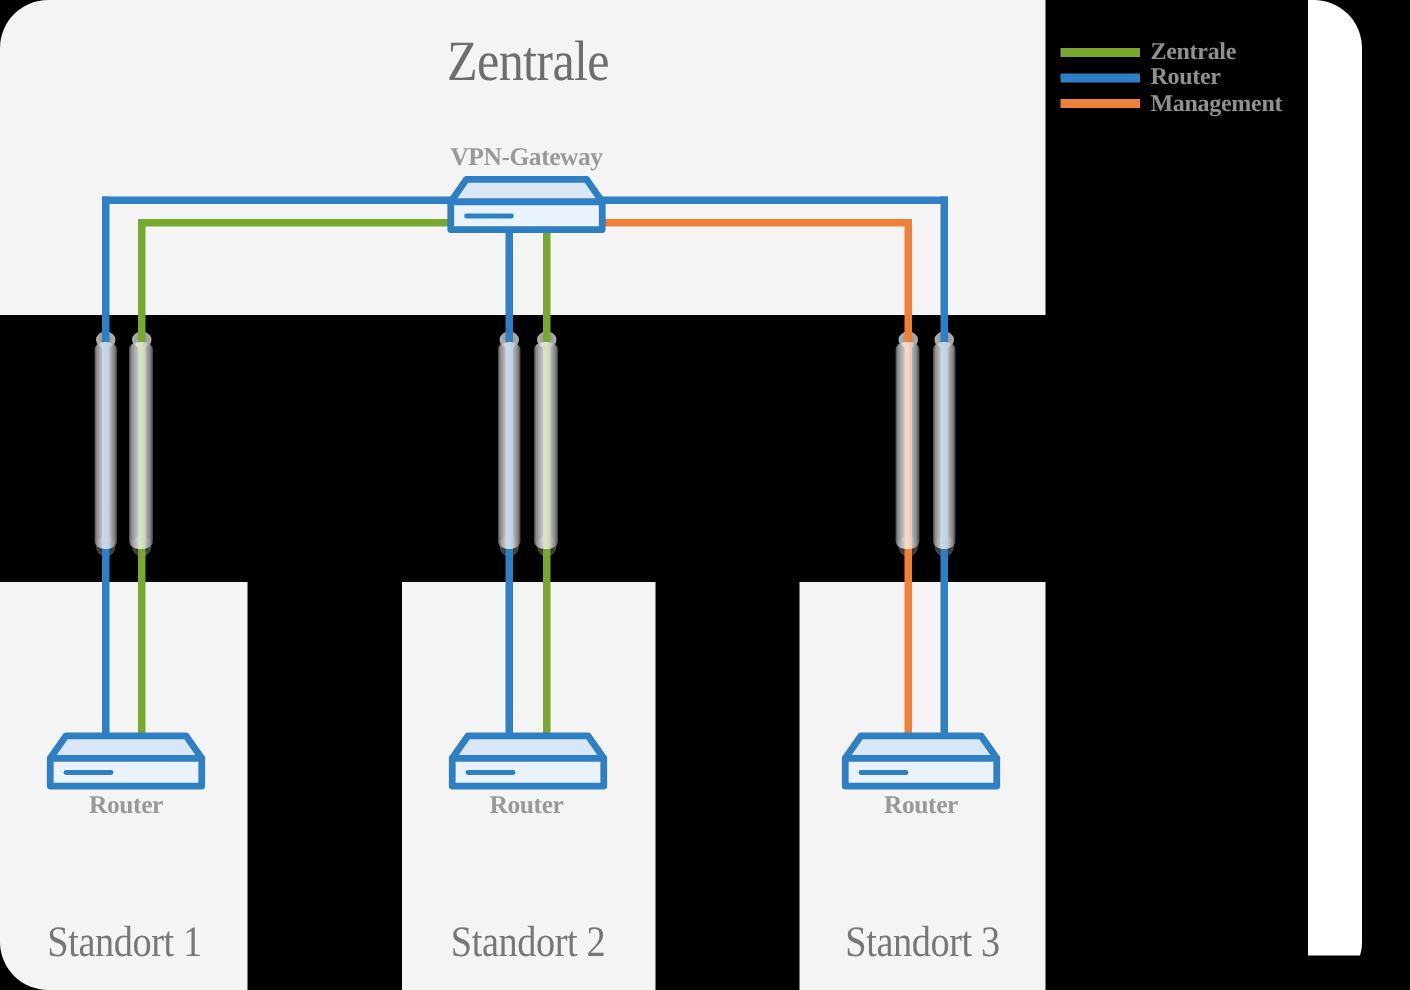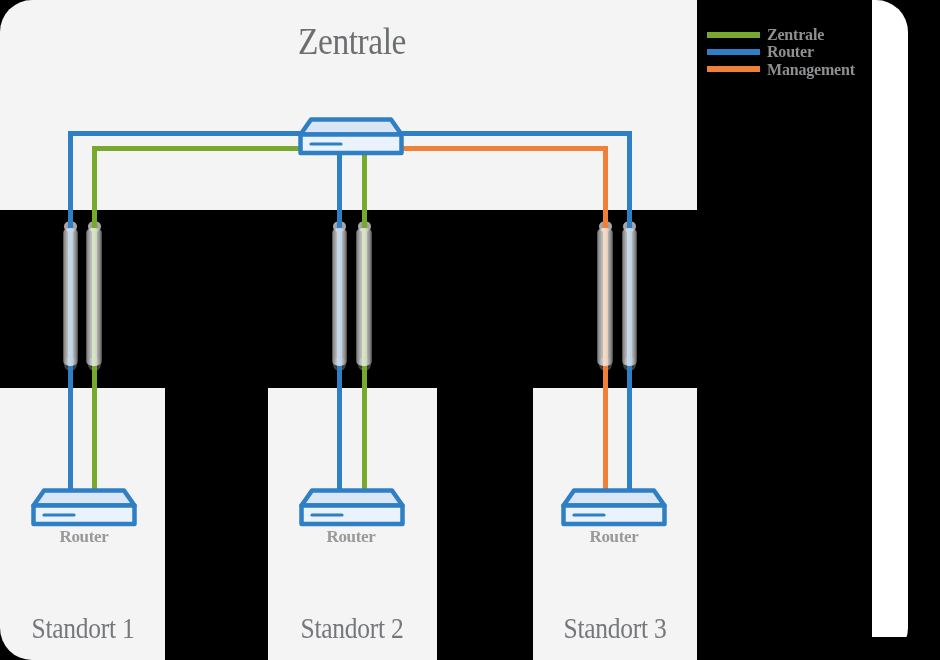"VPN-Gateway" div.abs { html: none -> <div>VPN-Gateway</div> }
